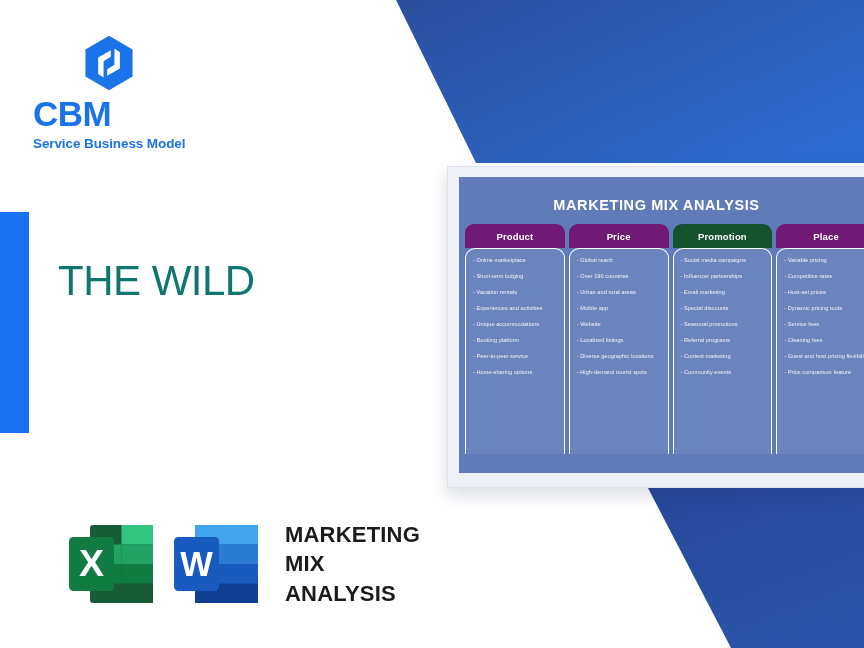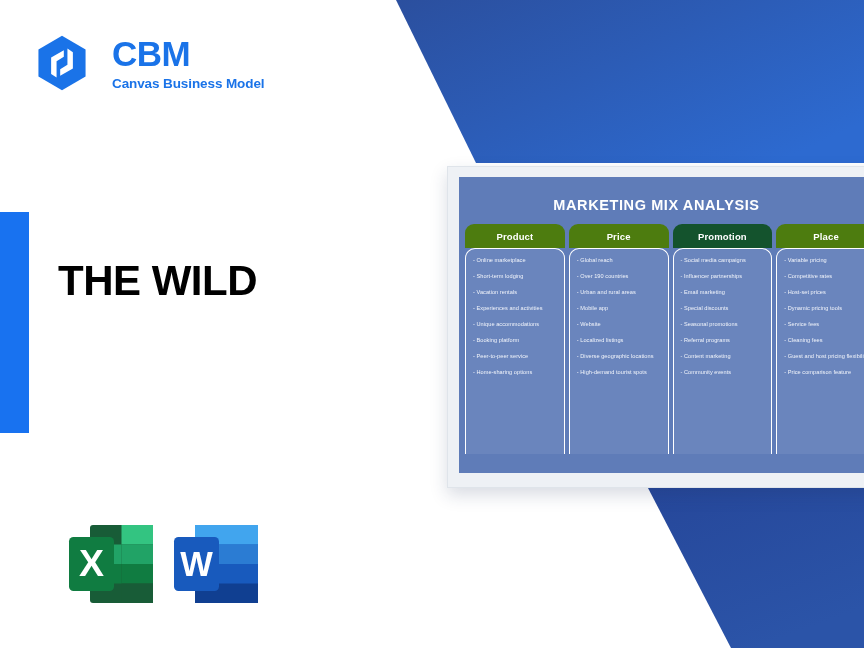"CBM" .logo-block { flex-direction: none -> column; gap: 21px -> 4px }
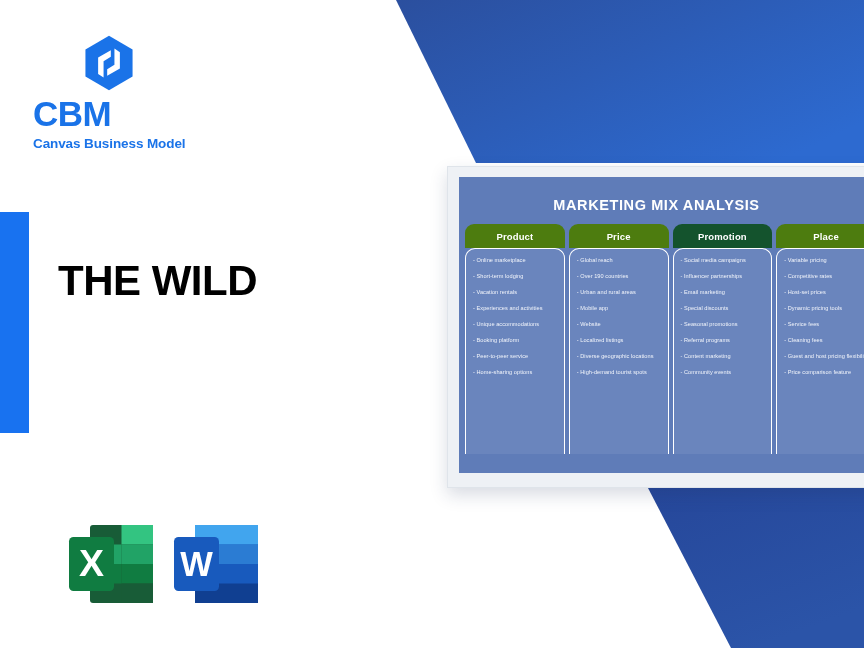"Canvas Business Model" div.logo-sub { text: Canvas -> Service }
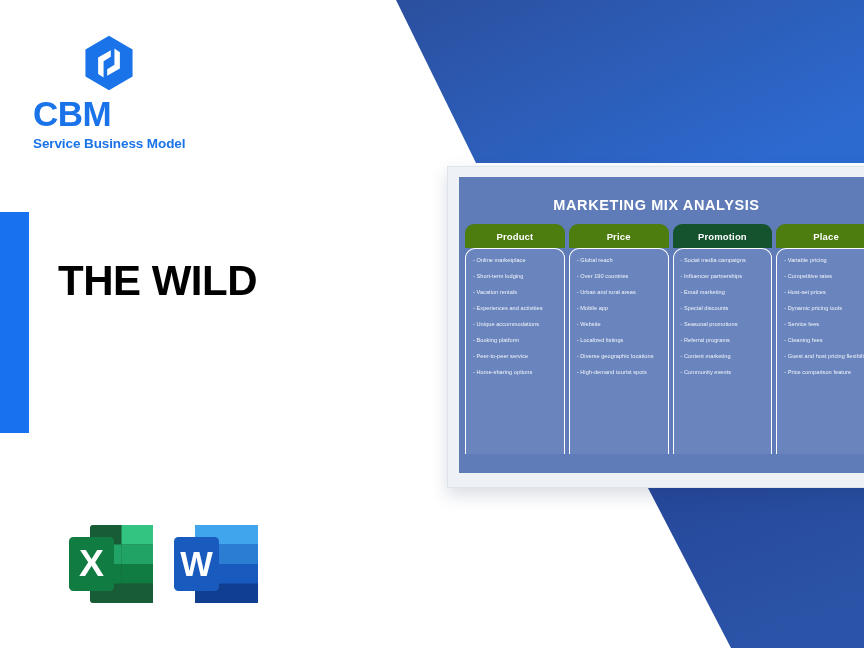"Product" .col-head { background: #4d7c0f -> #701a75 }
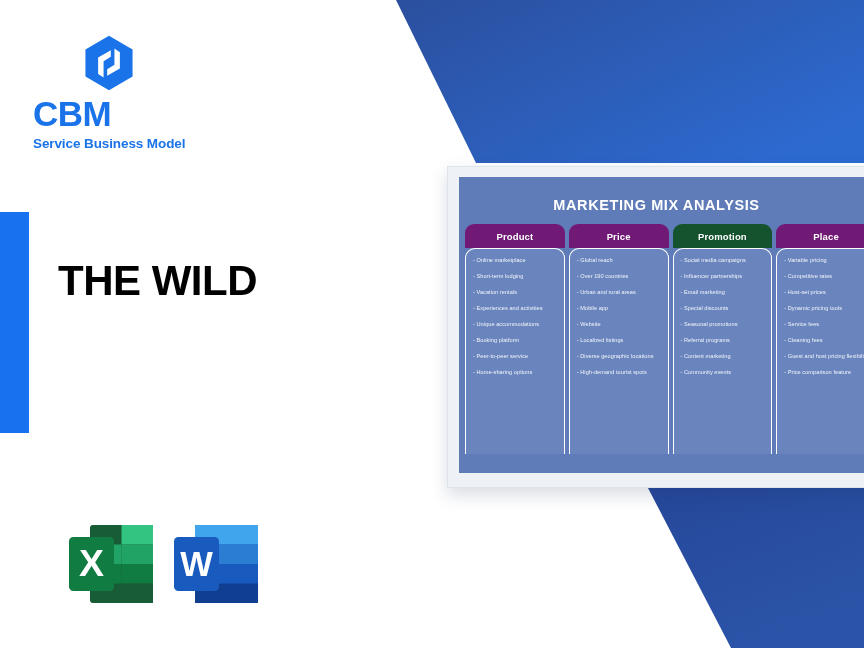"THE WILD" .headline { color: #000000 -> #0f766e; font-weight: bold -> normal }
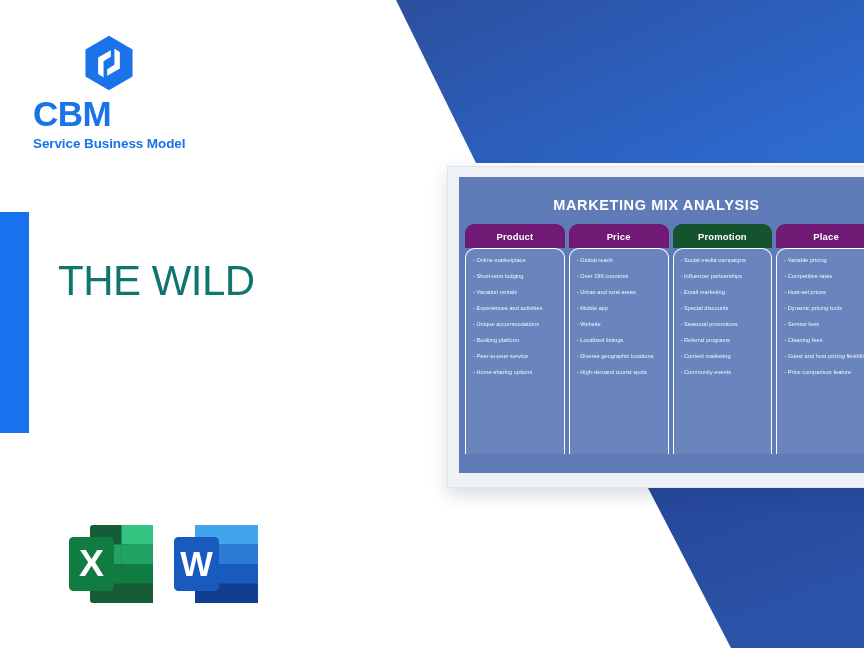"MARKETING" div.bottom-label { html: none -> <div> <div>MARKETING</div> <div>MIX</div> <div>ANALYSIS</div> </div> }
